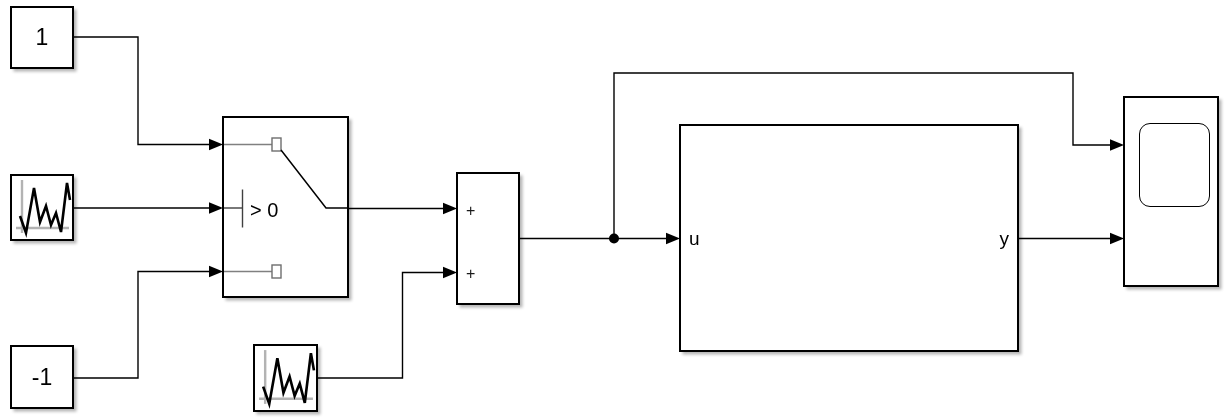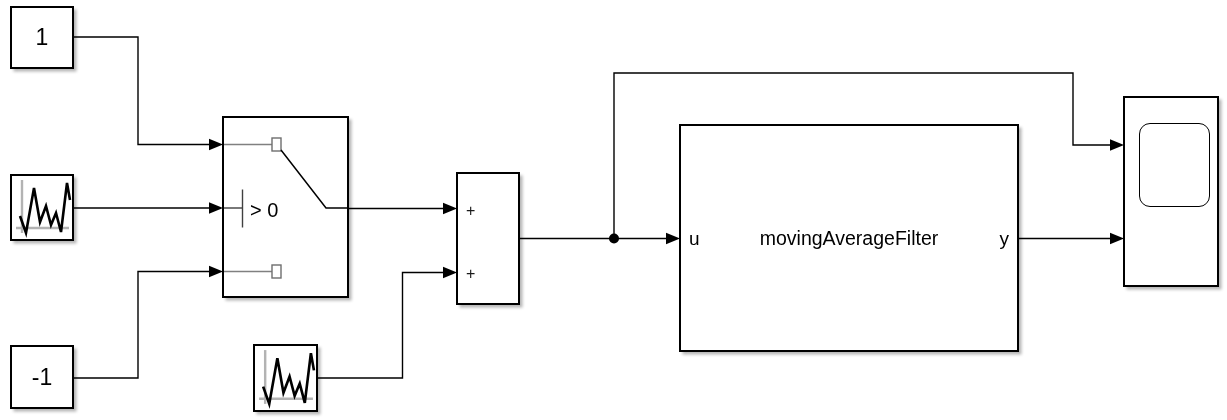"movingAverageFilter" span.subsys-title { html: <span>movingAverageFilter</span> -> none }
